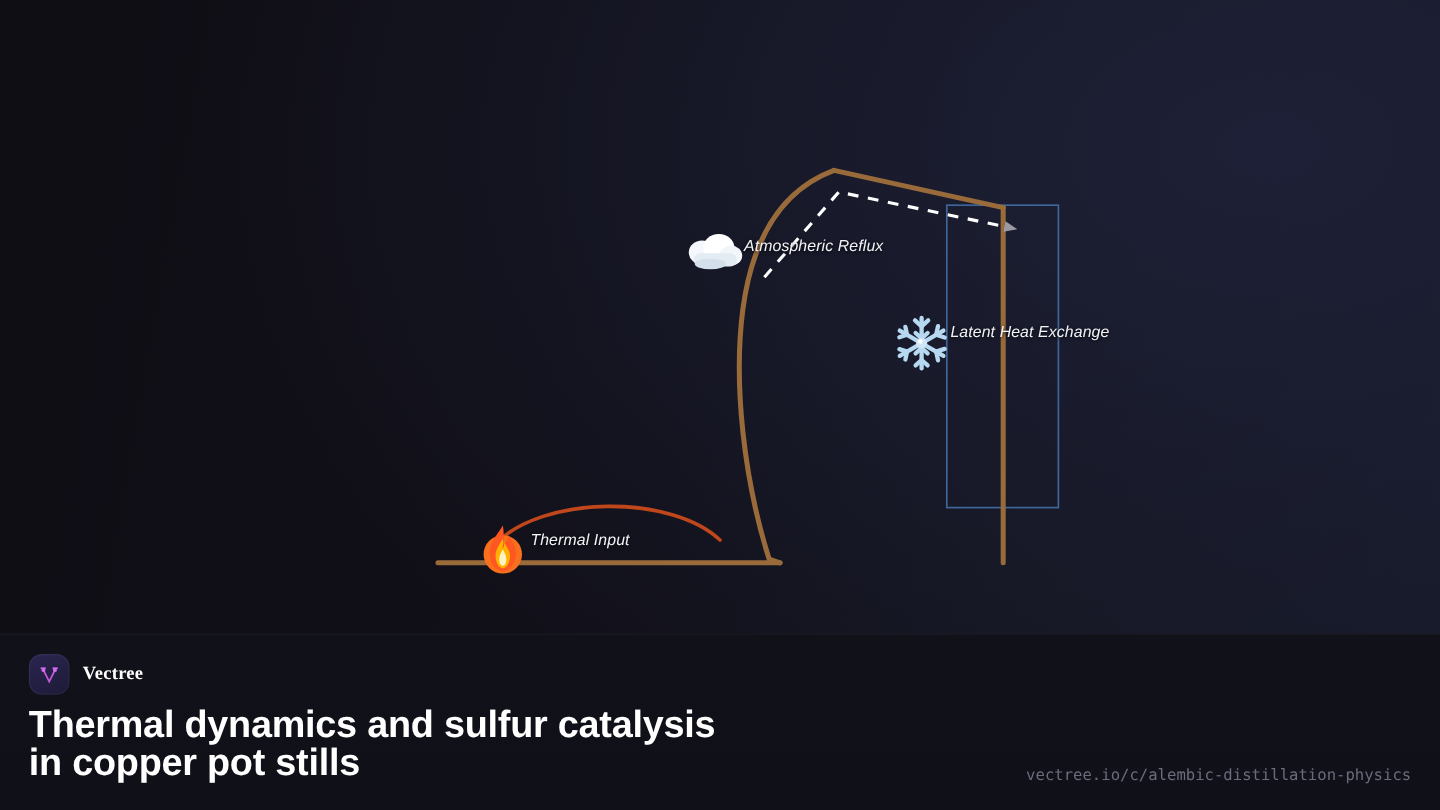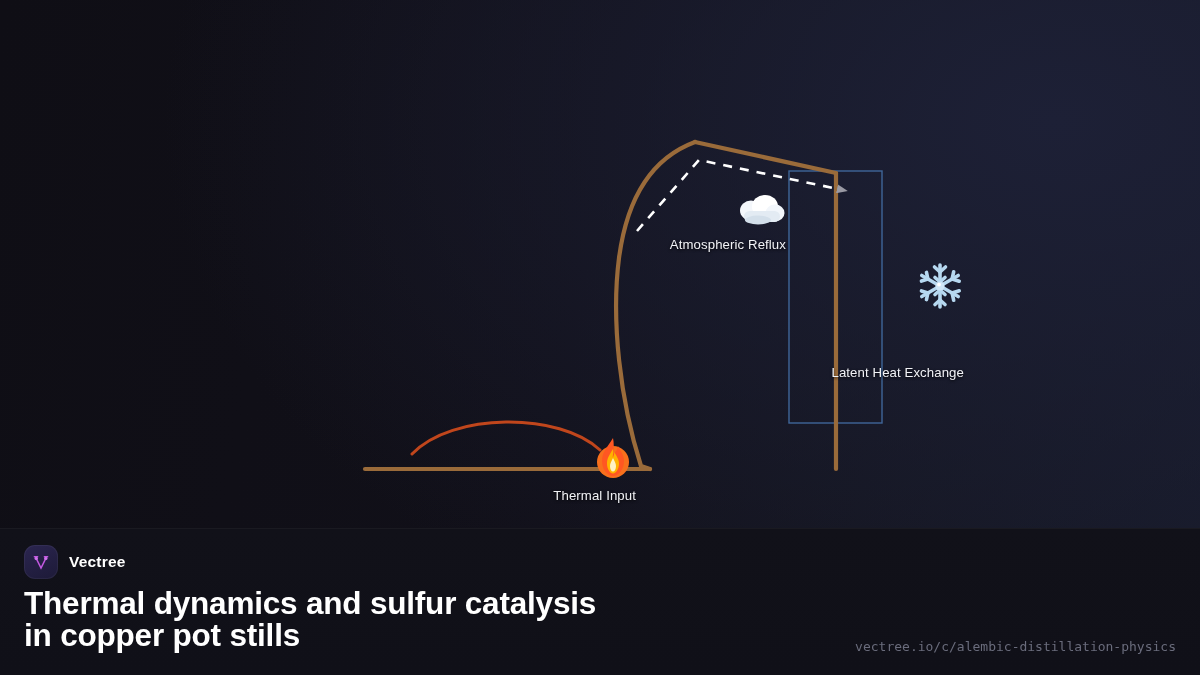"Atmospheric Reflux" .node { align-items: flex-end -> flex-start; flex-direction: column -> row; font-style: none -> italic }
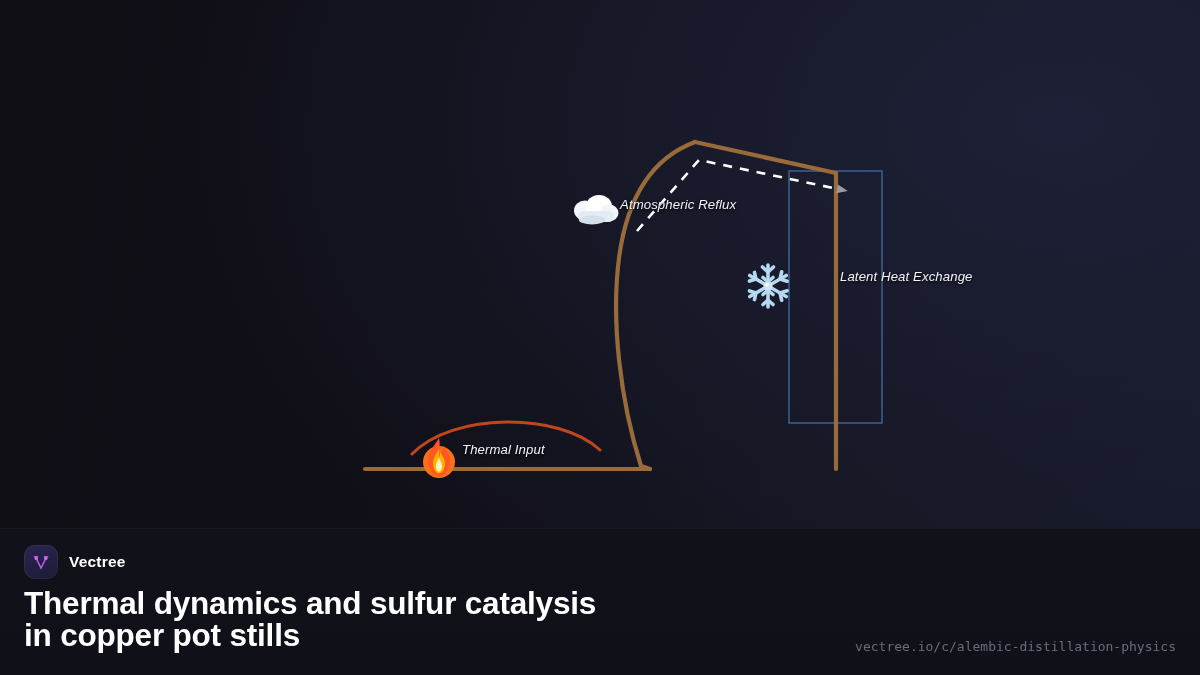"Latent Heat Exchange" #node-cond { gap: 48px -> none }
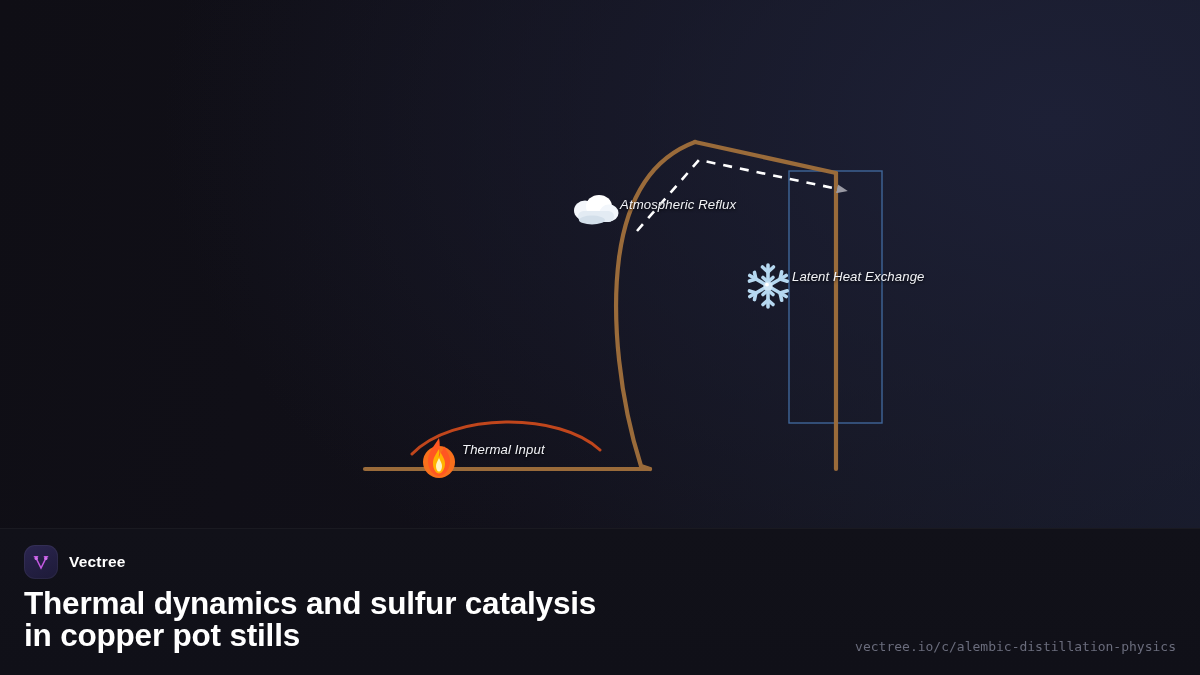"Thermal Input" #node-heat { left: 526px -> 506px }
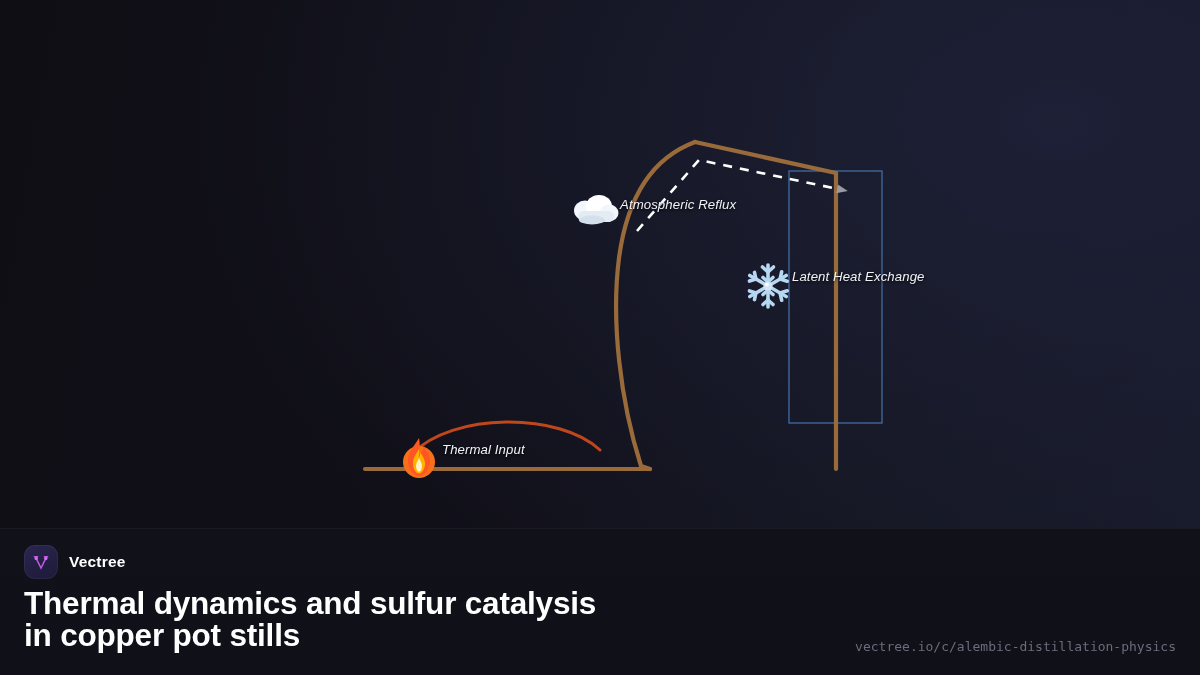"Vectree" #brand-name { font-family: Liberation Sans, sans-serif -> Liberation Serif, serif }
